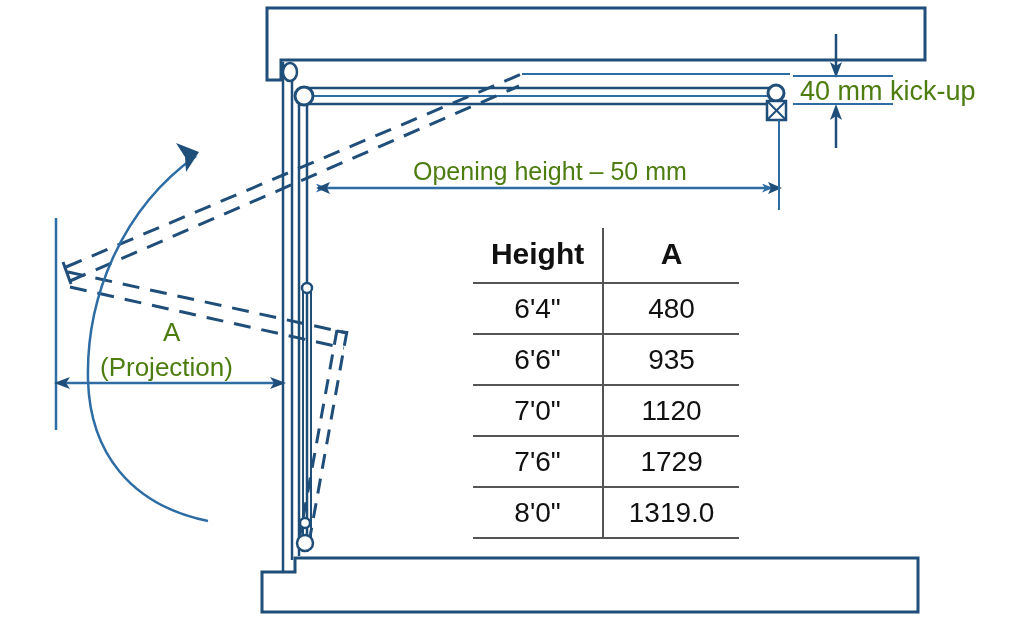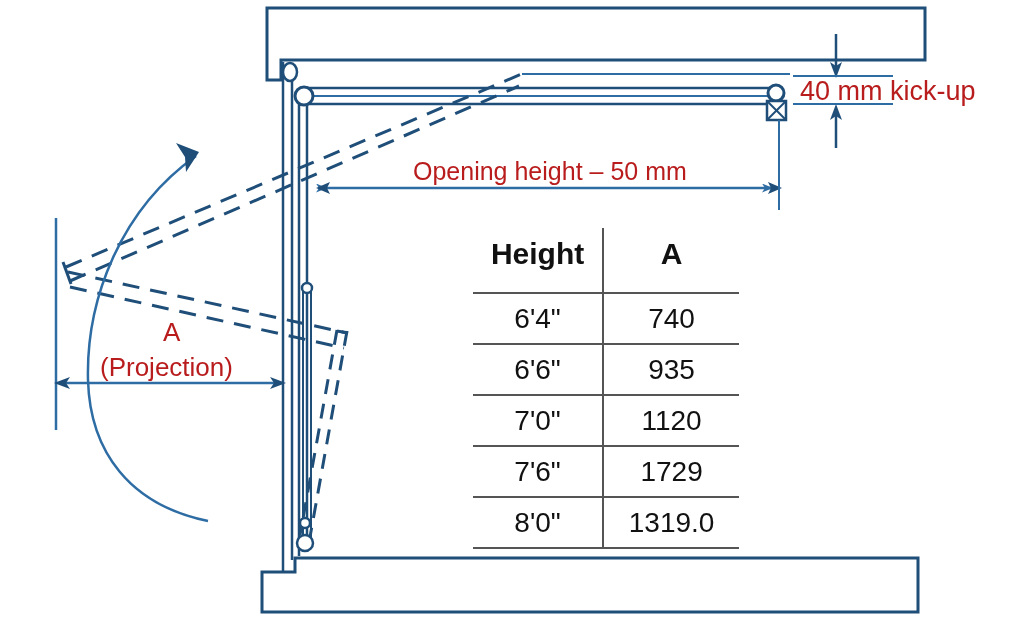"40 mm kick-up" .lbl { color: #b91c1c -> #4d7c0f }
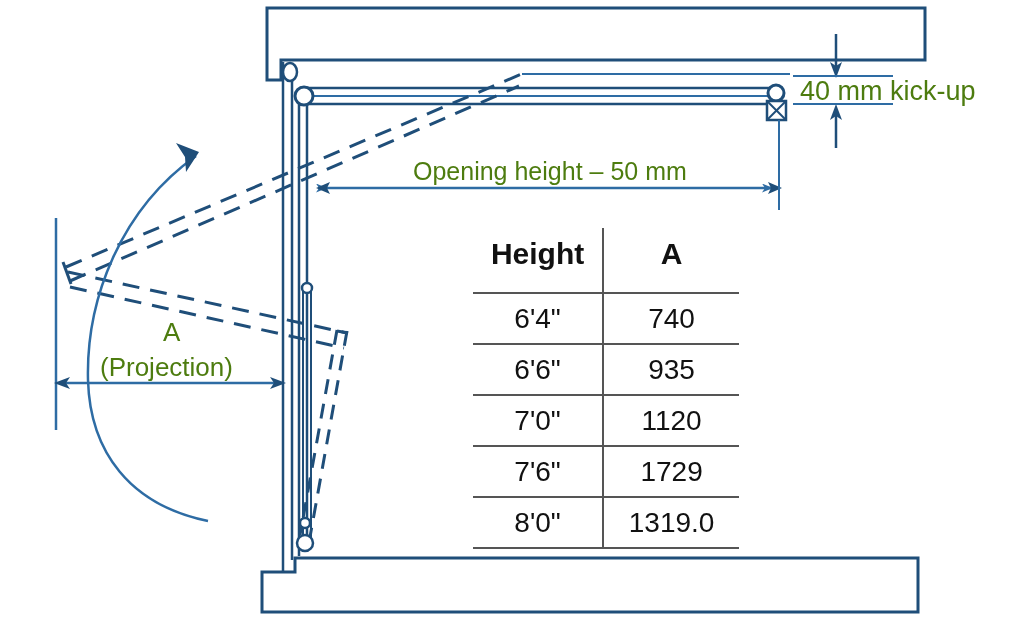"Height" #spec-table .hdr td { padding-bottom: 12px -> 2px }
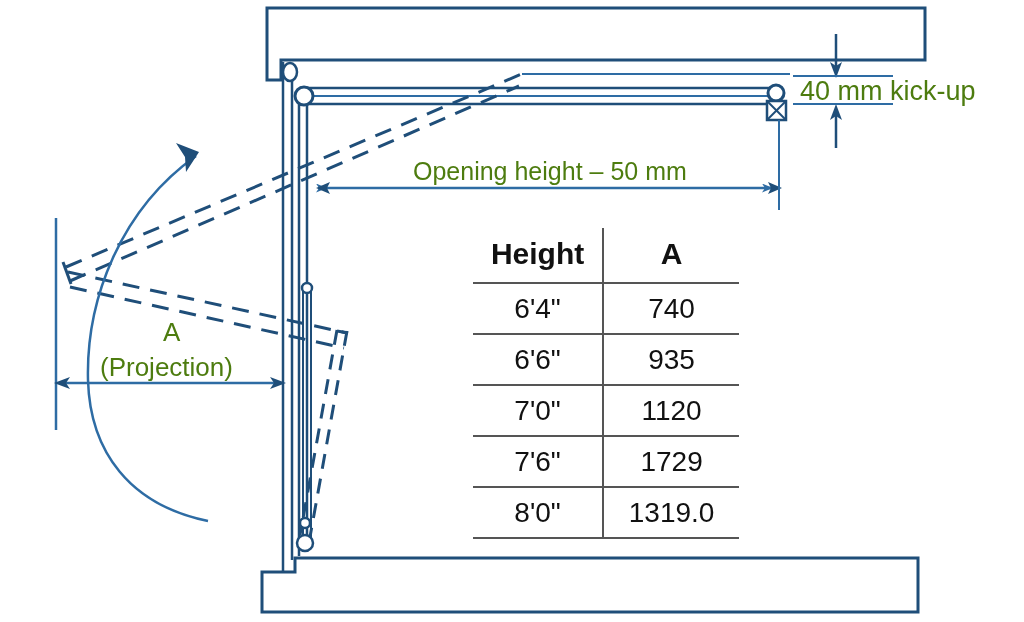"740" td.c1 { text: 740 -> 480 }
